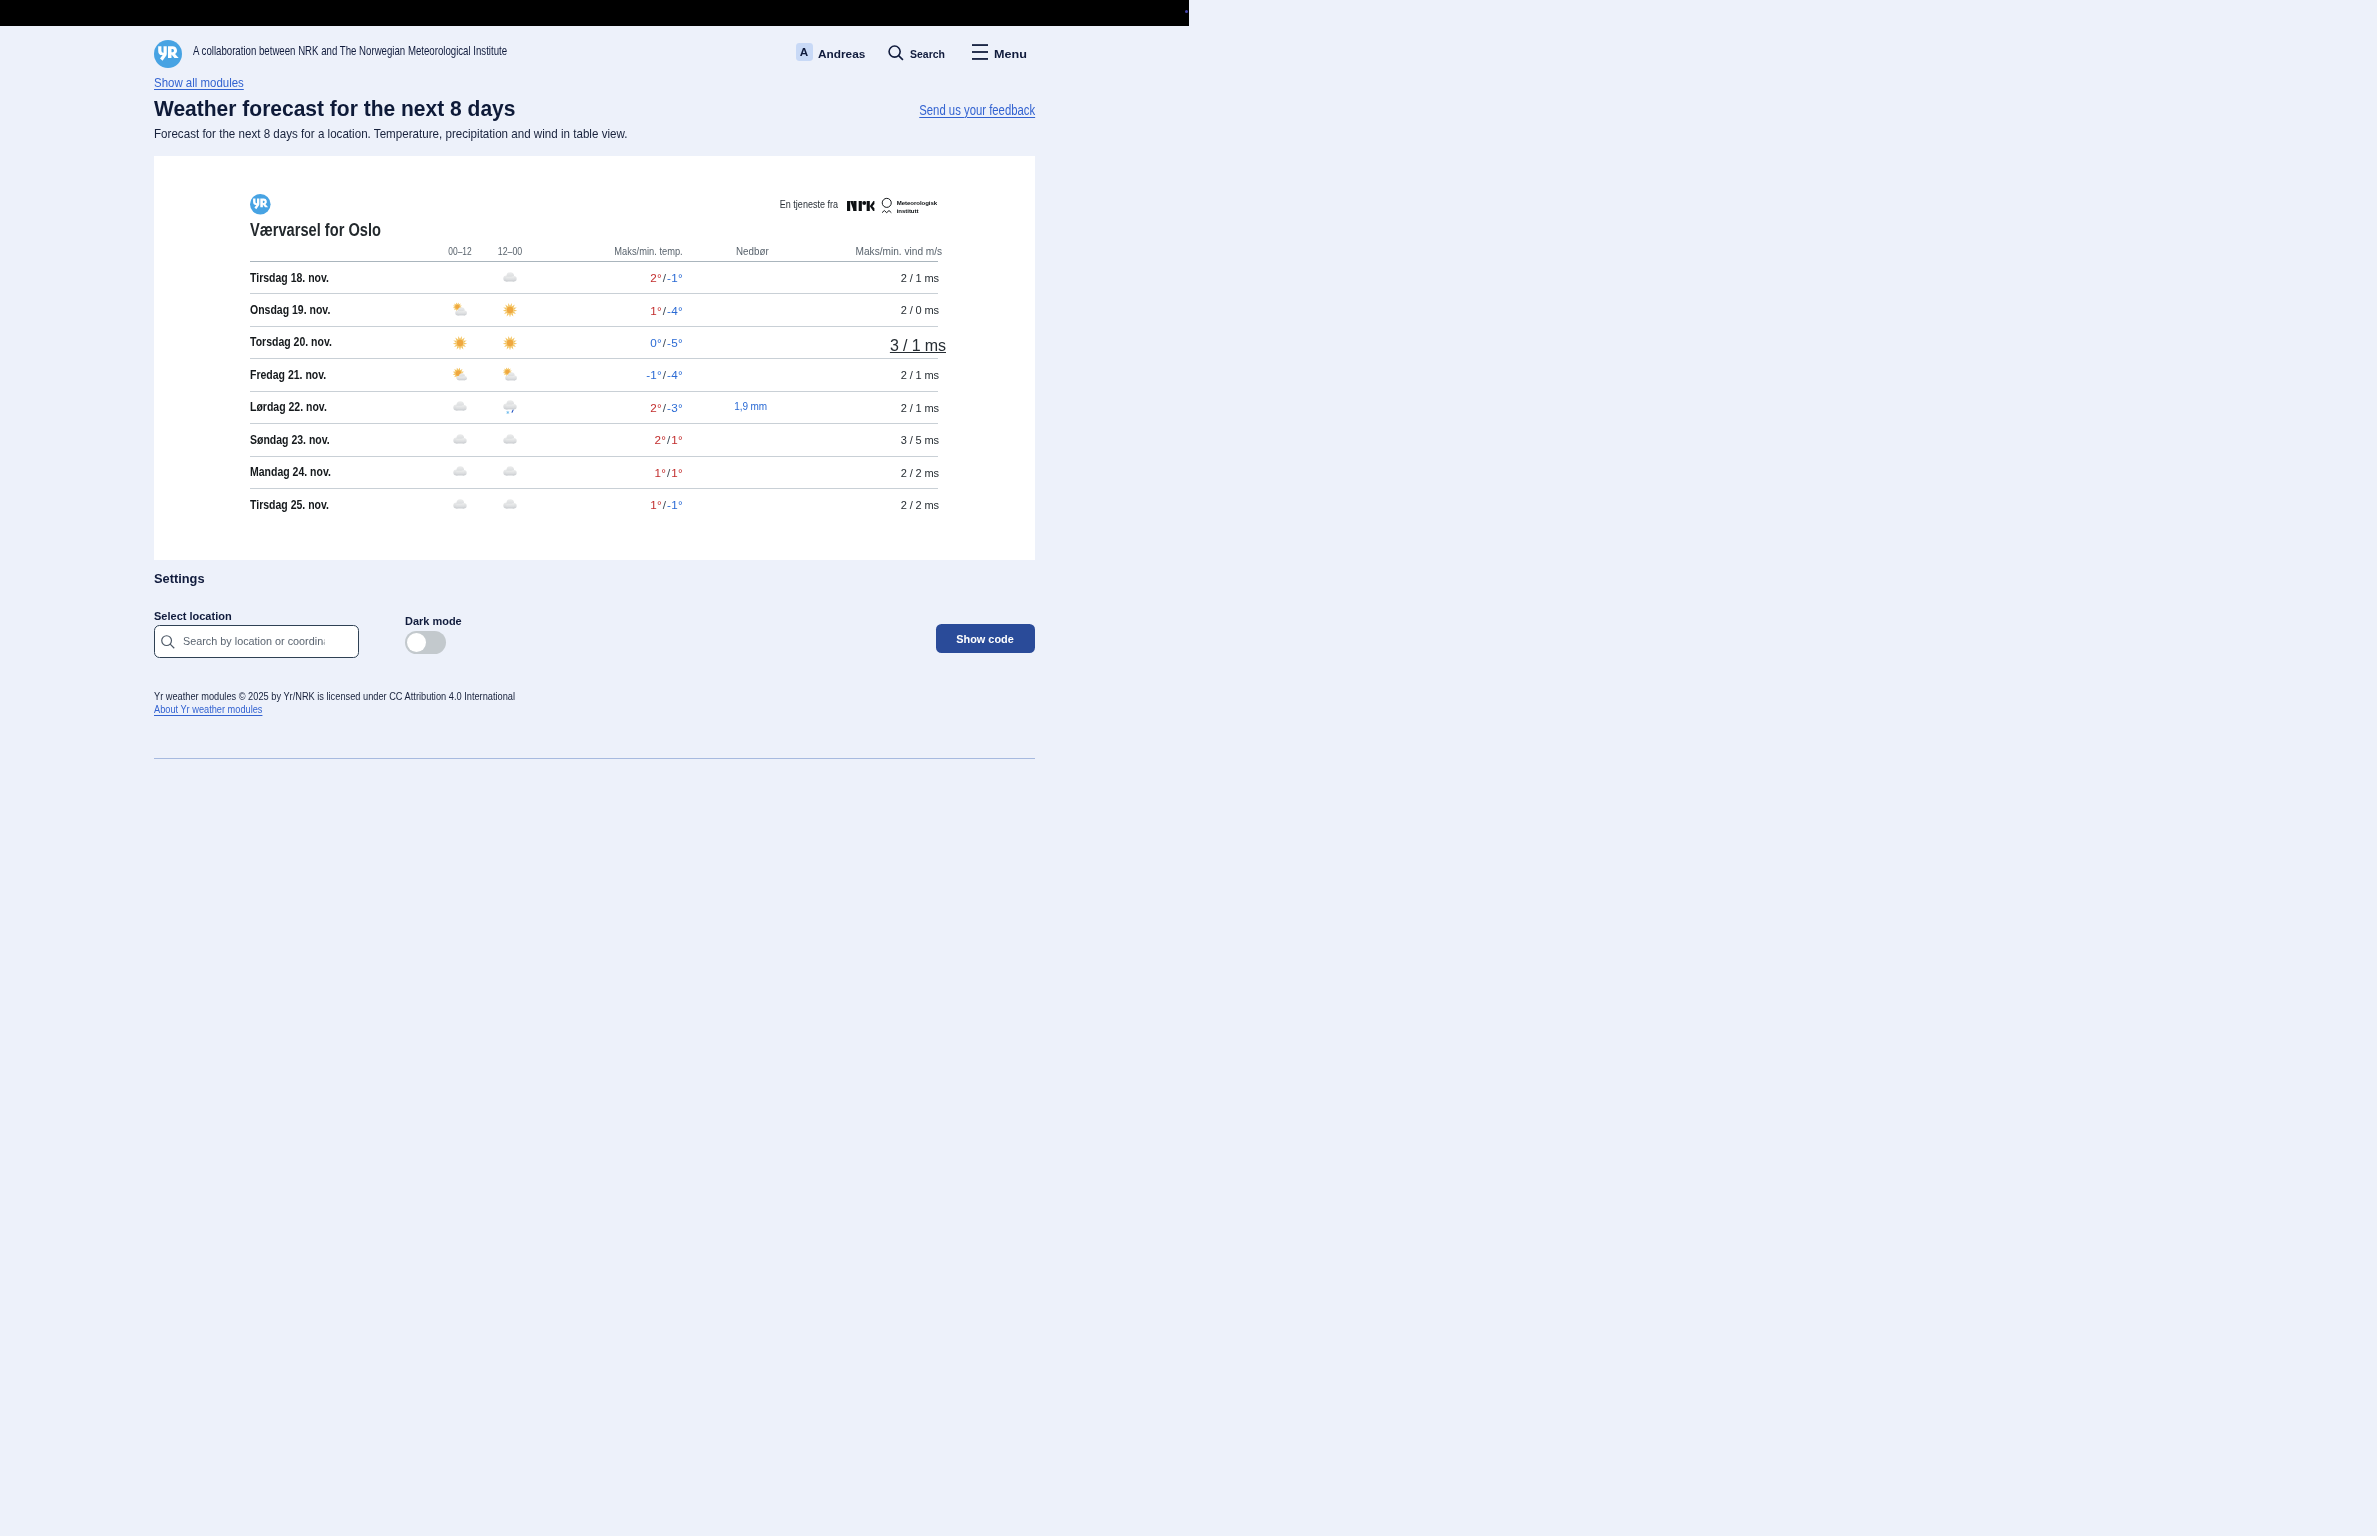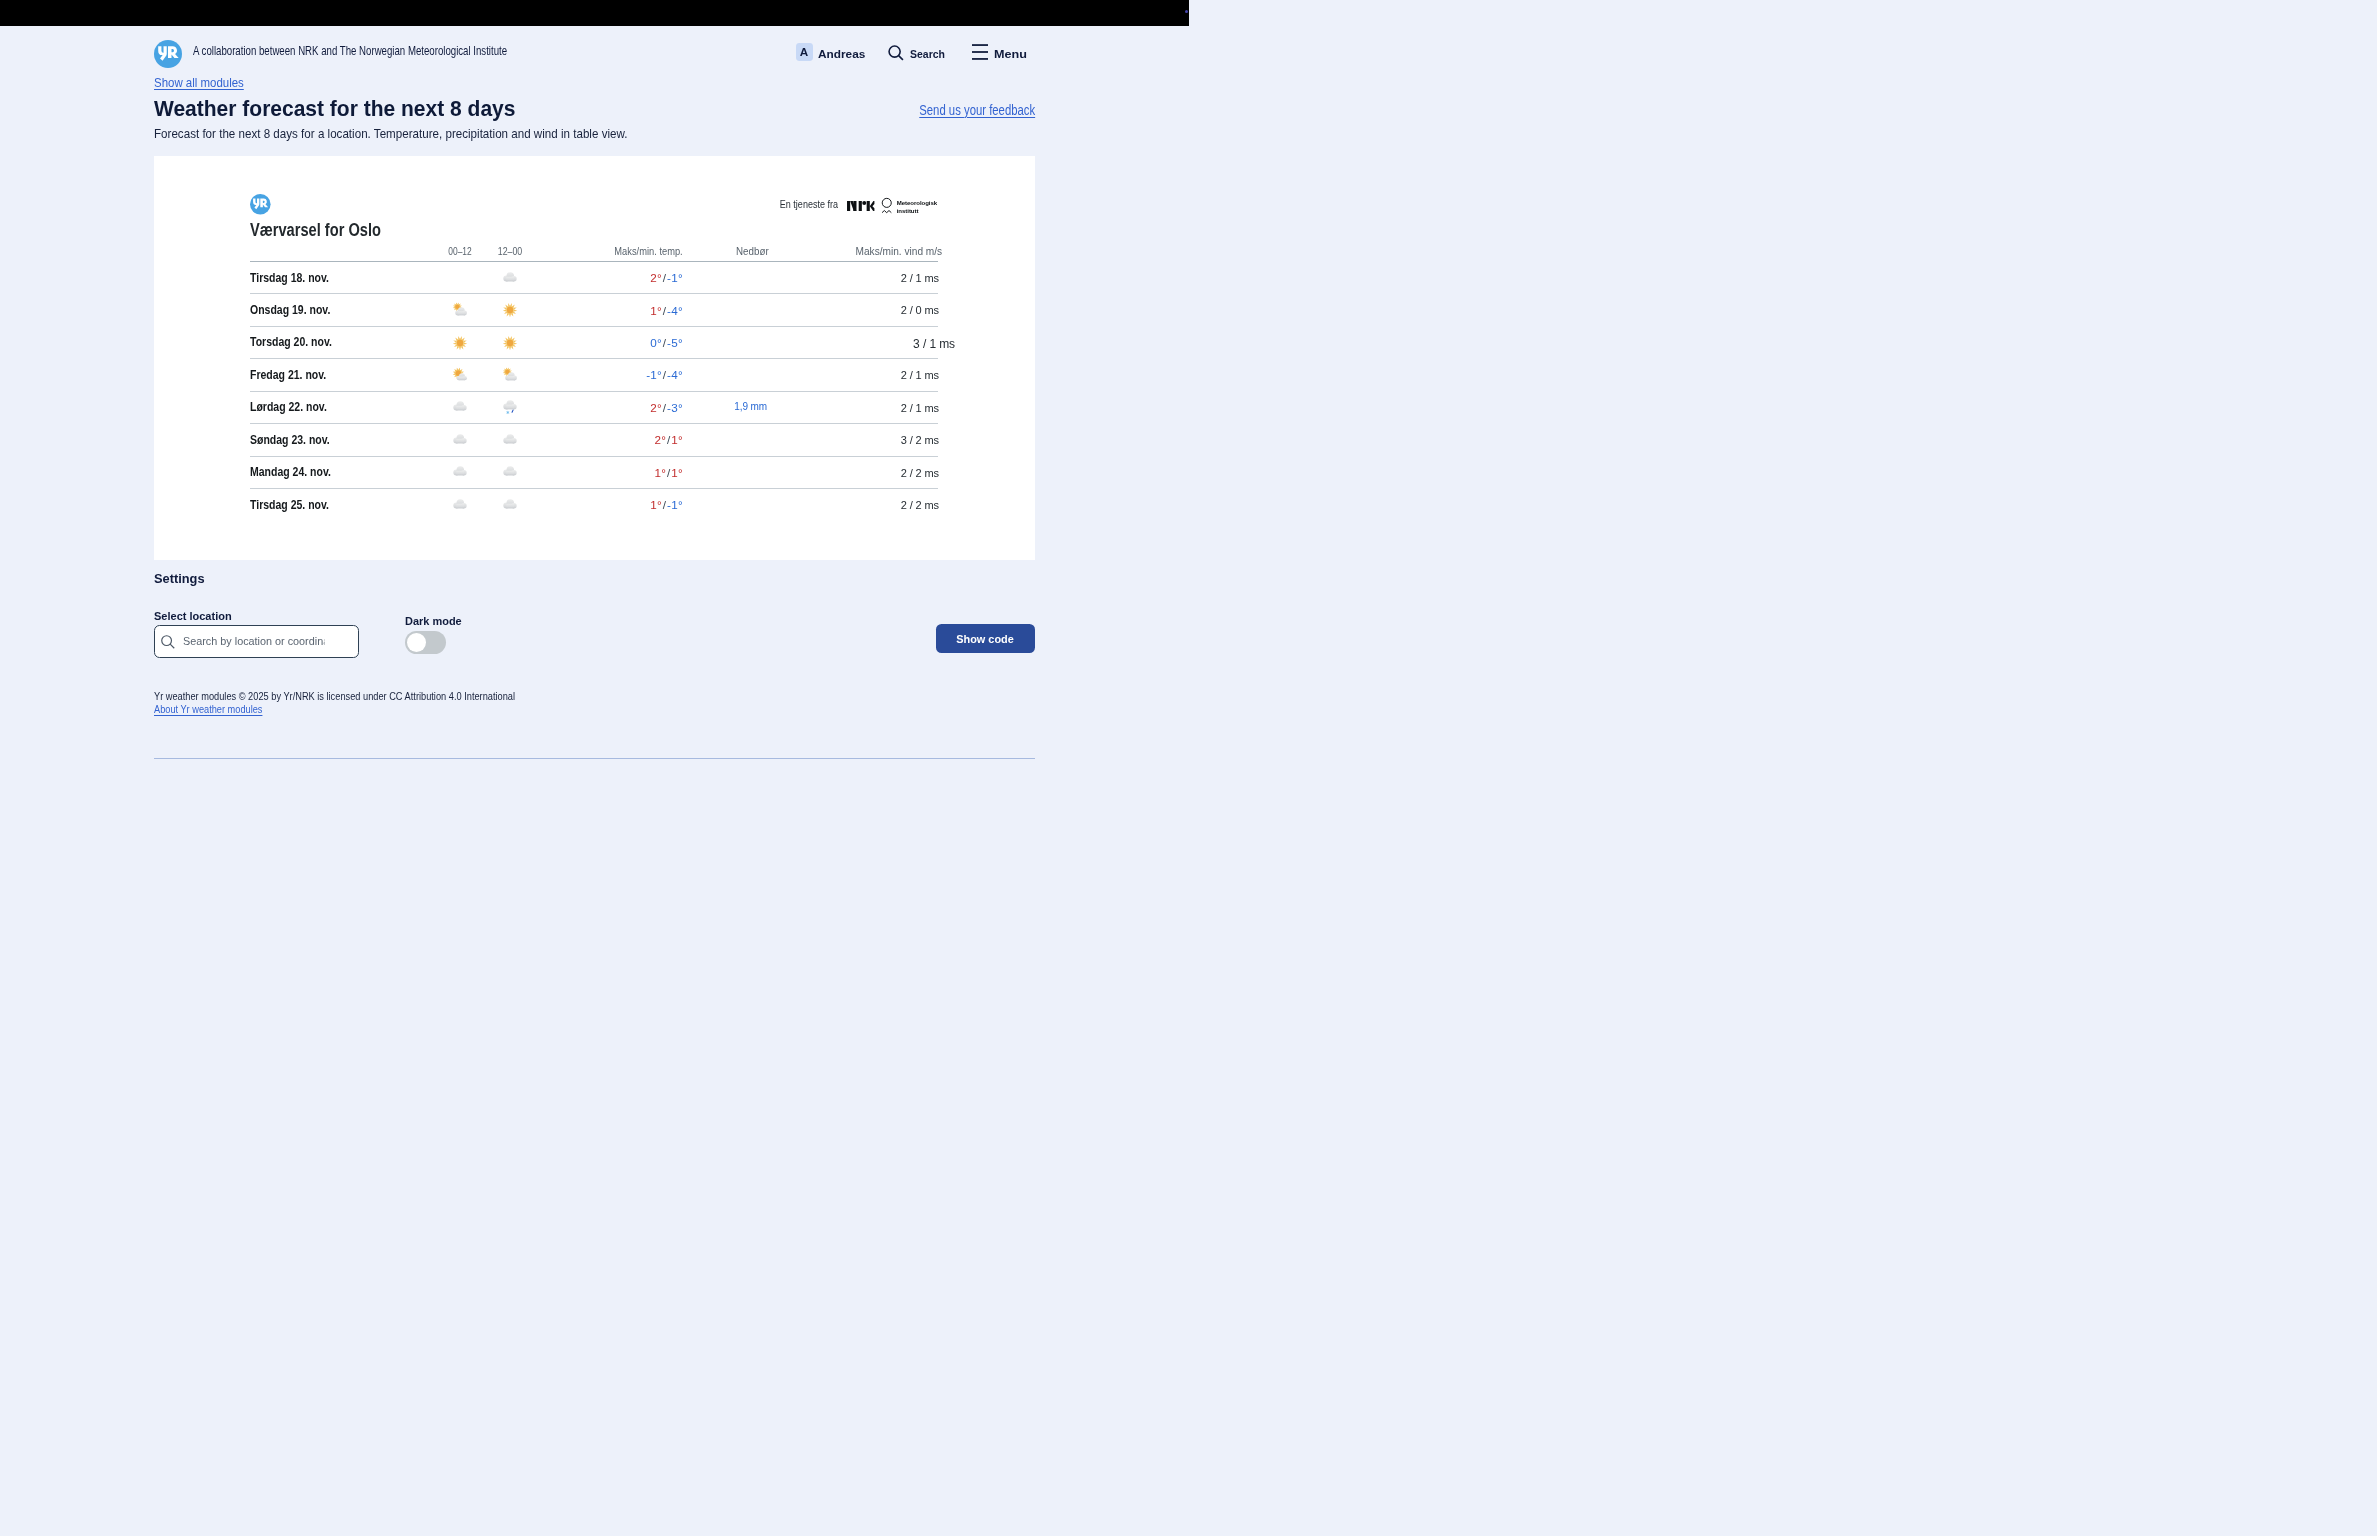"3 / 1 ms" div.abs { font-size: 12px -> 16px; right: 234px -> 243px; text-decoration: none -> underline }
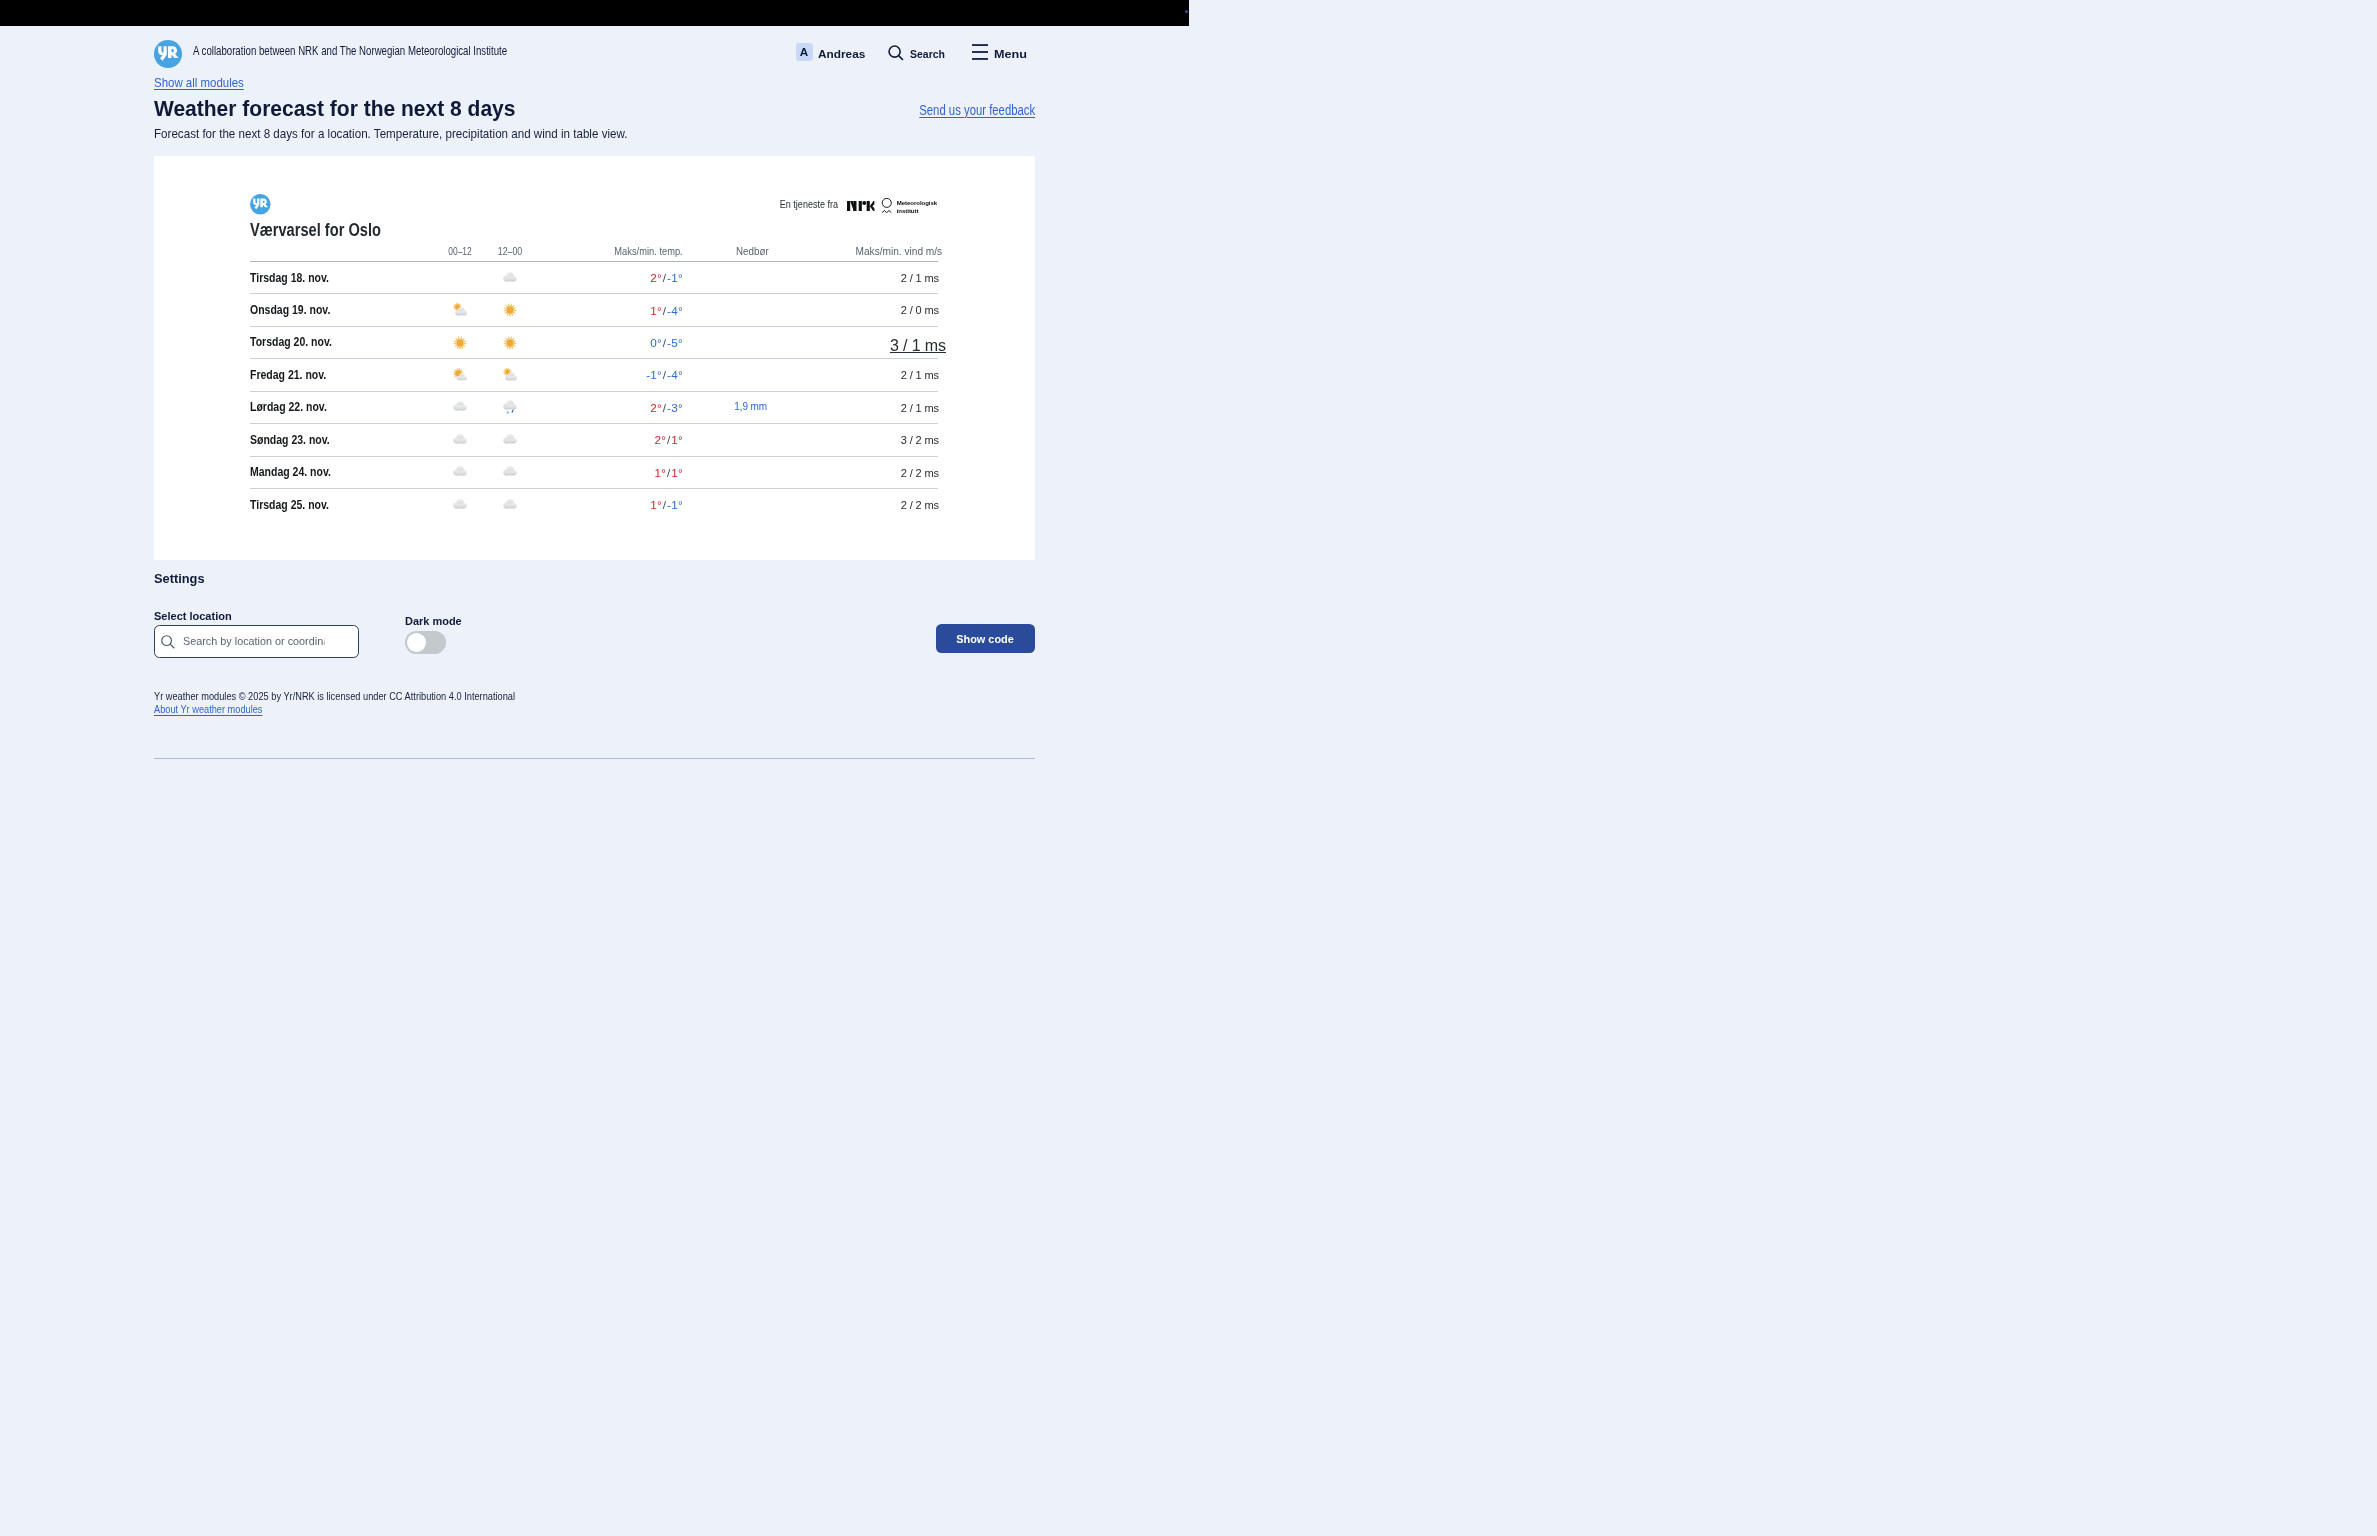"3 / 2 ms" div.abs { text: 2 -> 5 }
